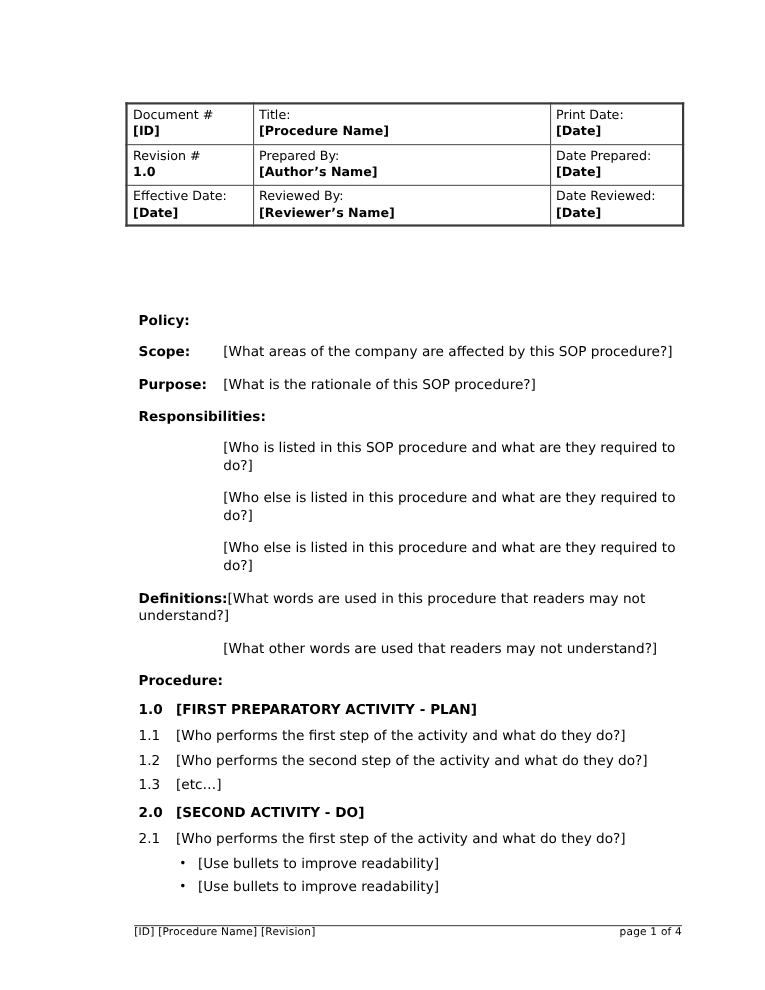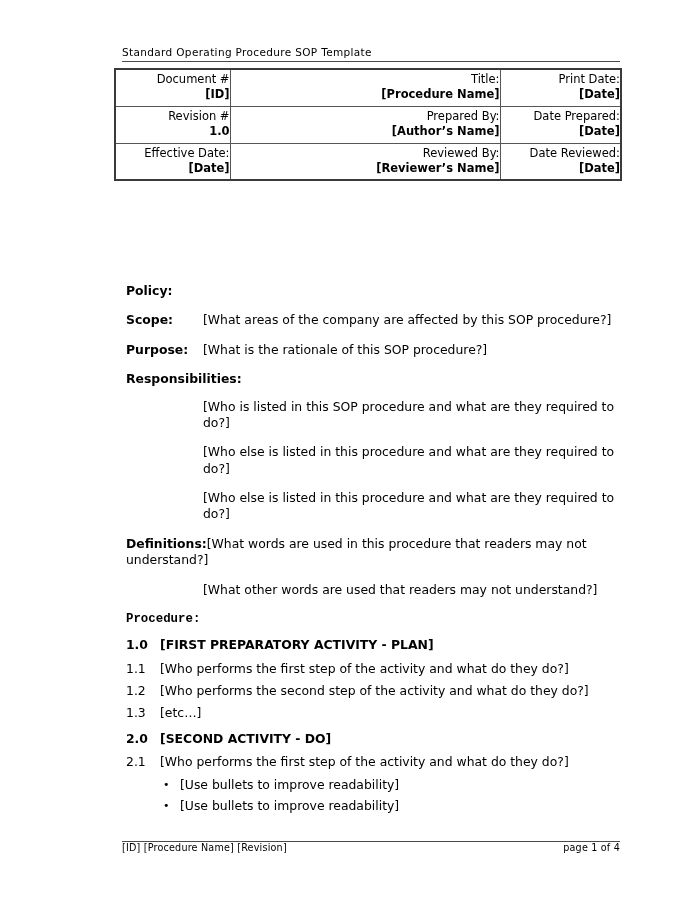"Standard Operating Procedure SOP" div.doc-header { html: <div> <div>Standard Operating Procedure SOP Template</div> </div> -> none }
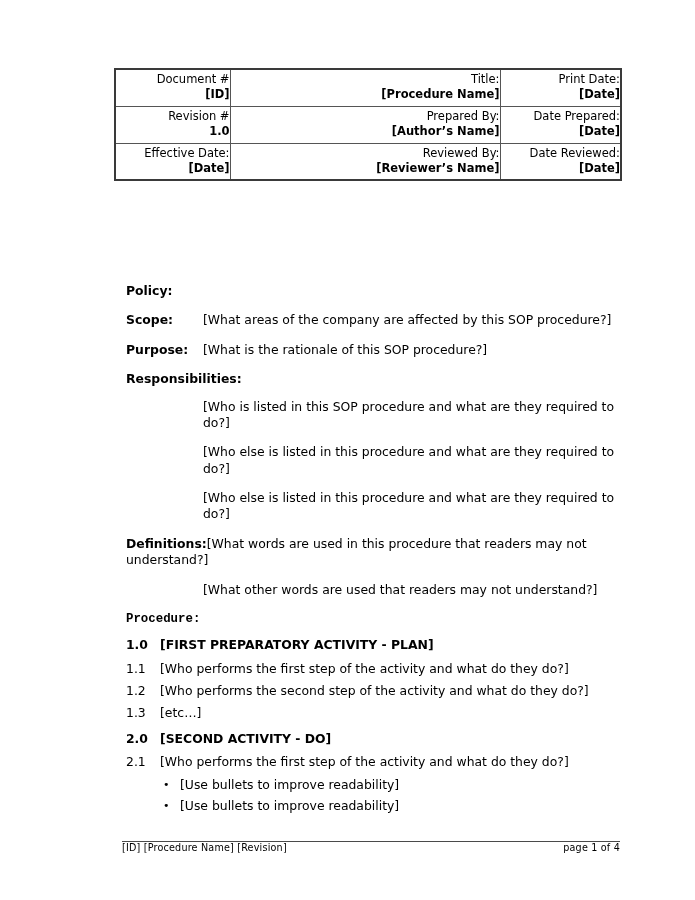"Document #" .info-table-wrap { text-align: right -> none; top: 68px -> 93px }
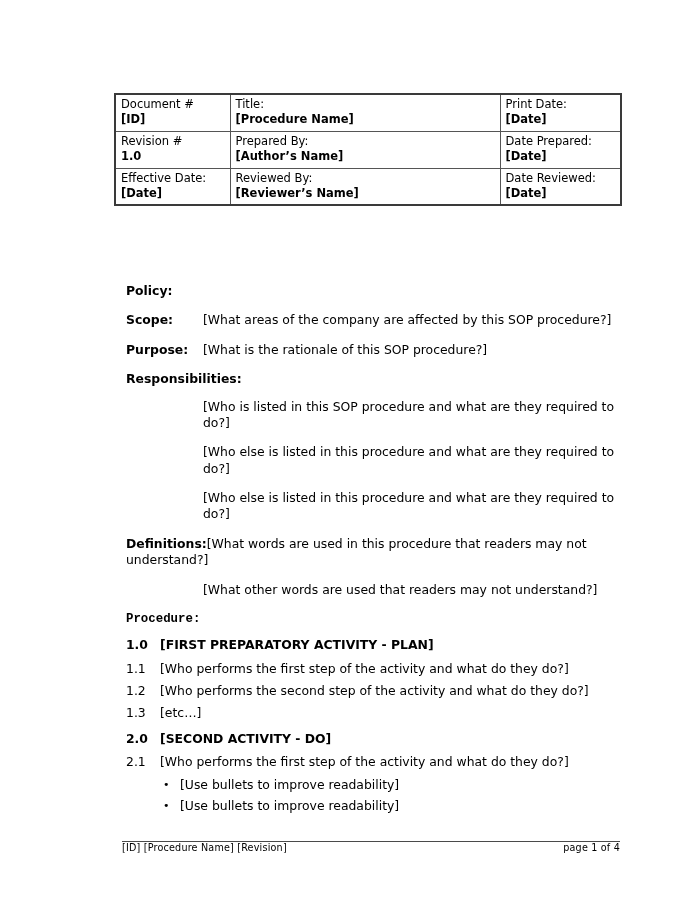"Procedure:" .procedure-head { font-family: Liberation Mono, monospace -> none }
